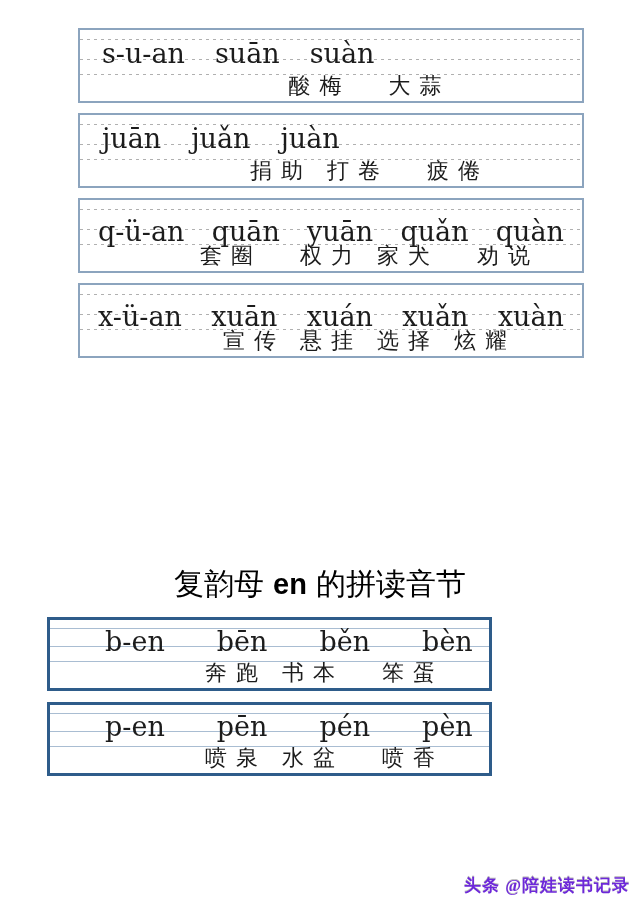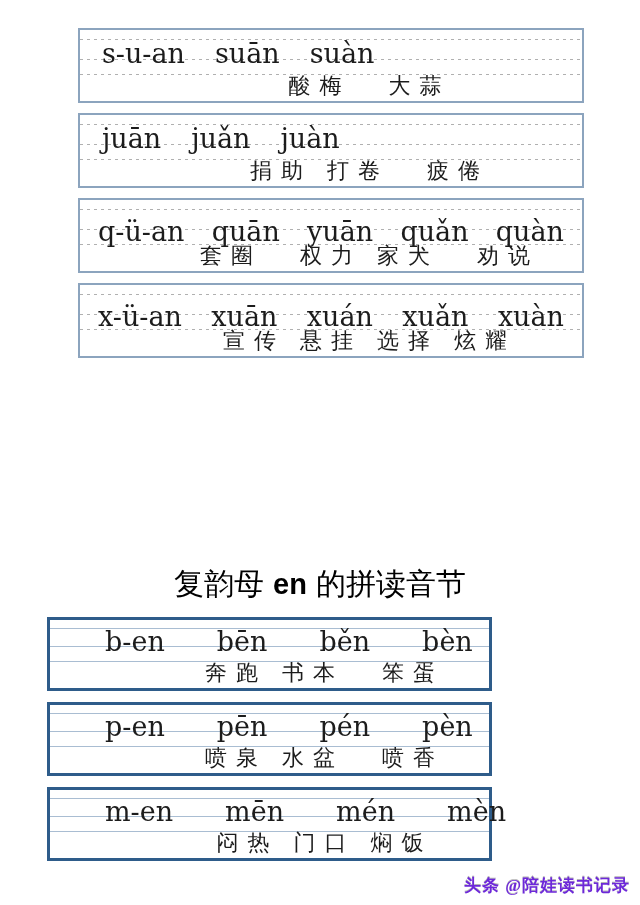"m-en" div.pbox { html: <div> <div> <span>m-en</span> <span>mēn</span> <span>mén</span> <span>mèn</span> </div> <div>闷 热 门 口 焖 饭</div> </div> -> none }
